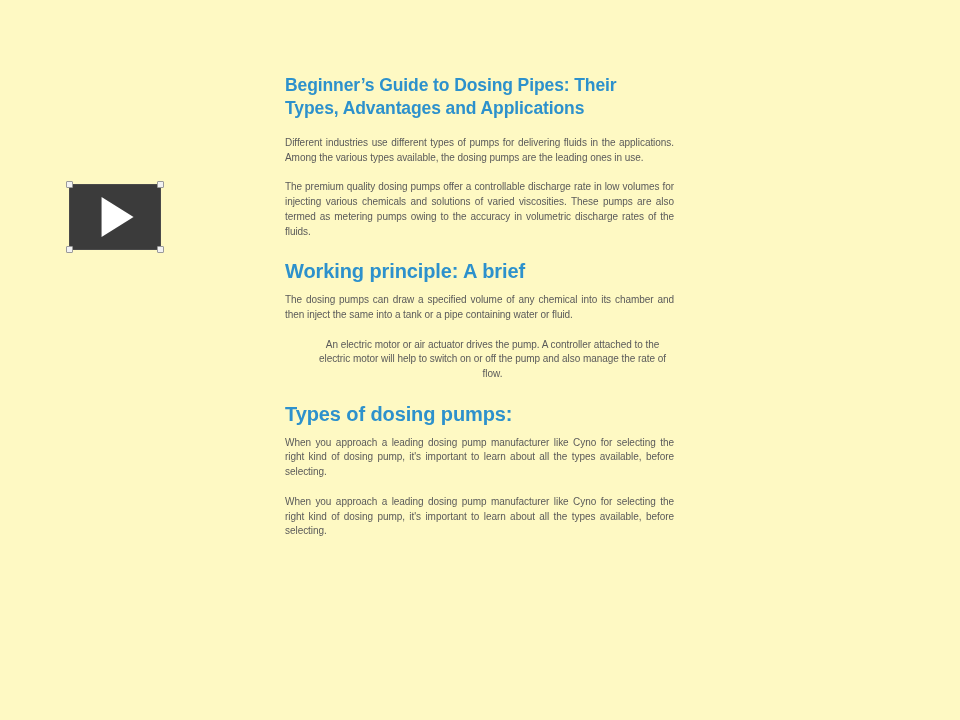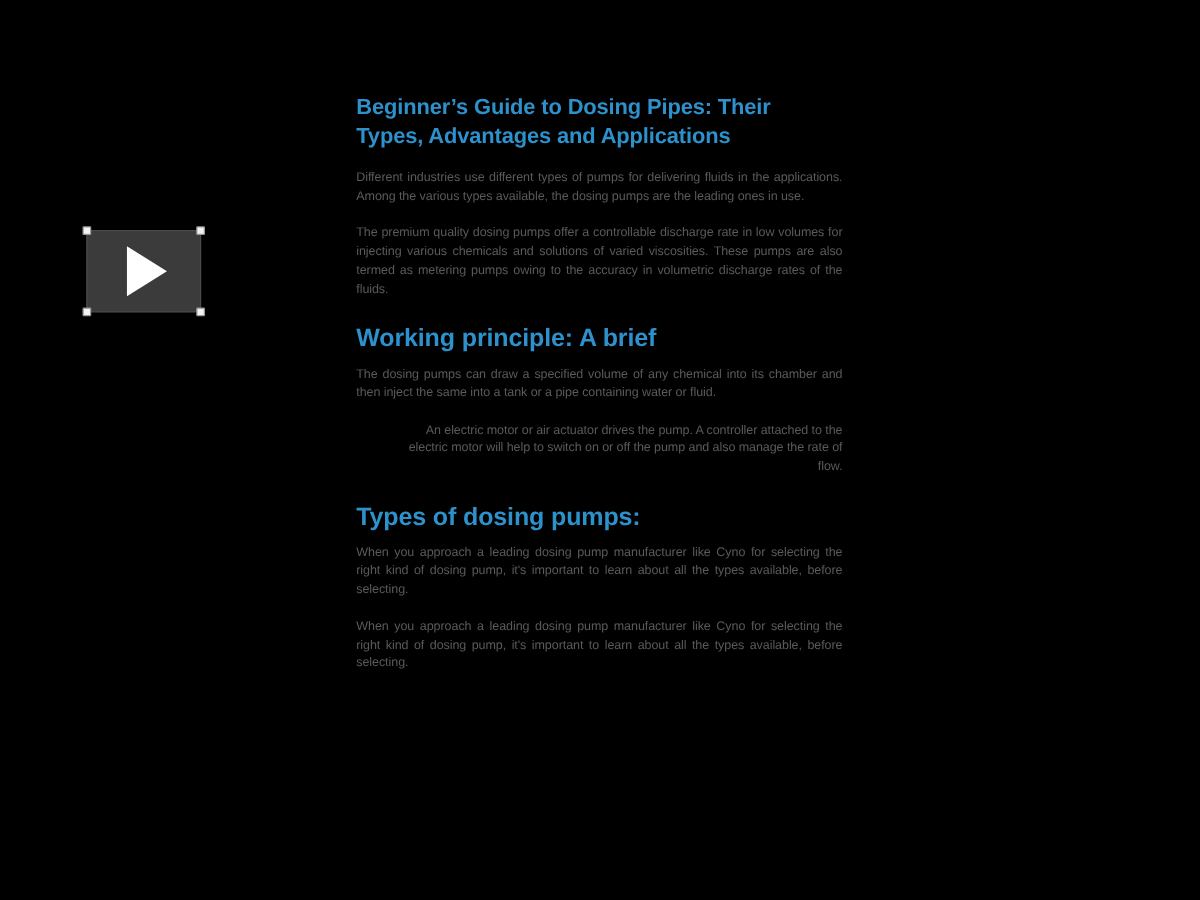"Beginner’s Guide to Dosing Pipes:" .slide { background: #000000 -> #fef9c3 }
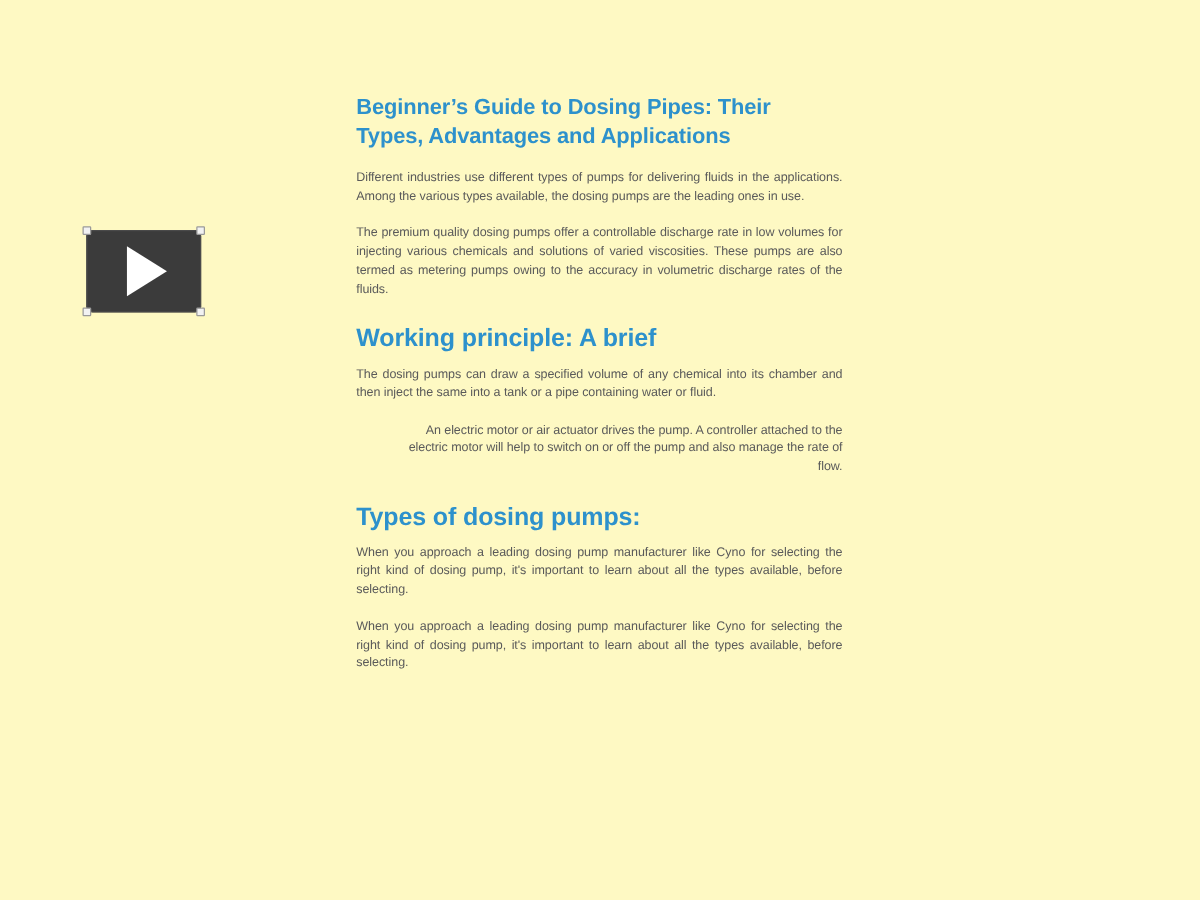"An electric motor or air" p.body.ragged { text-align: right -> center }
